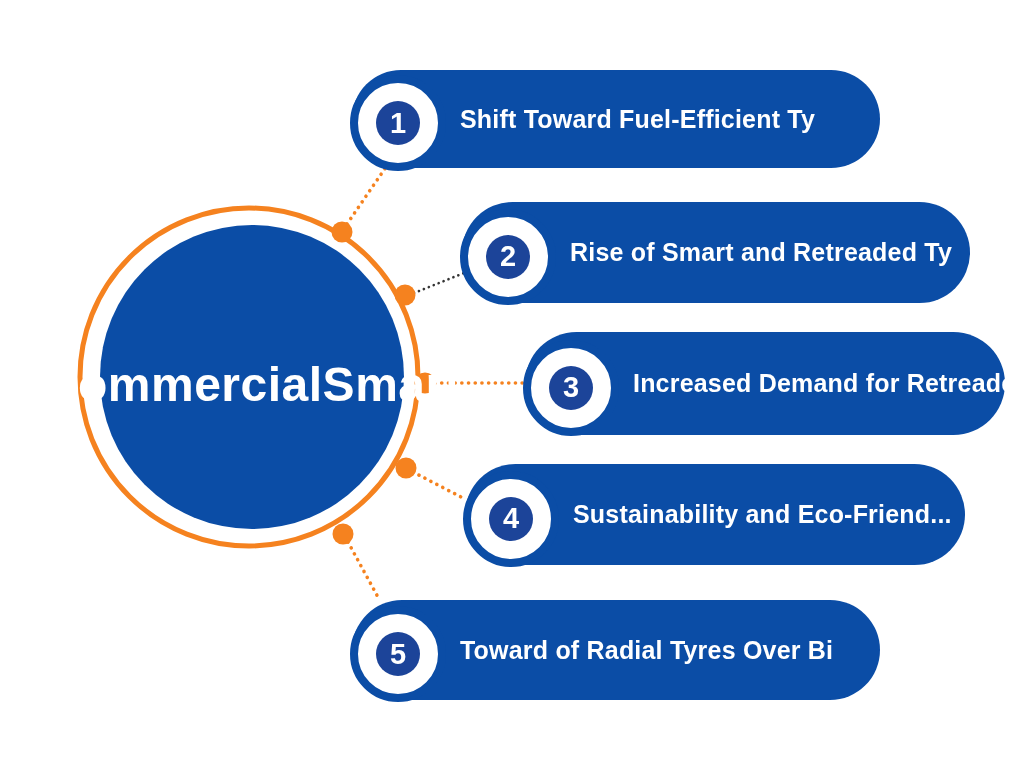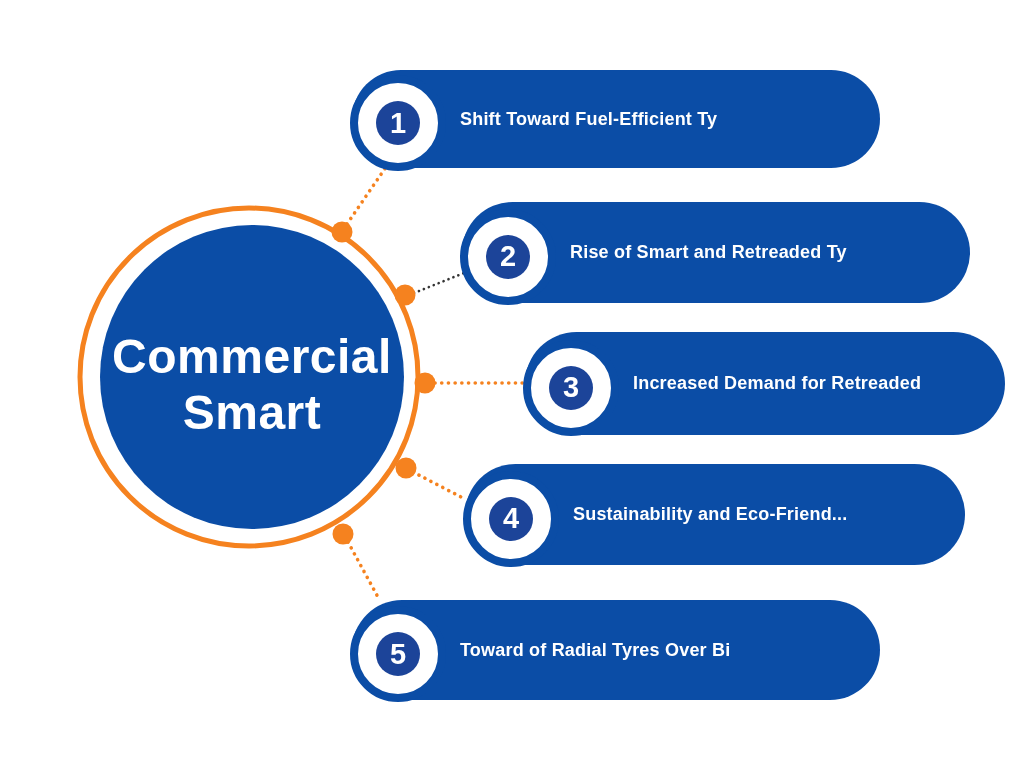"Shift Toward Fuel-Efficient Ty" .pill-label { font-size: 18px -> 25px }
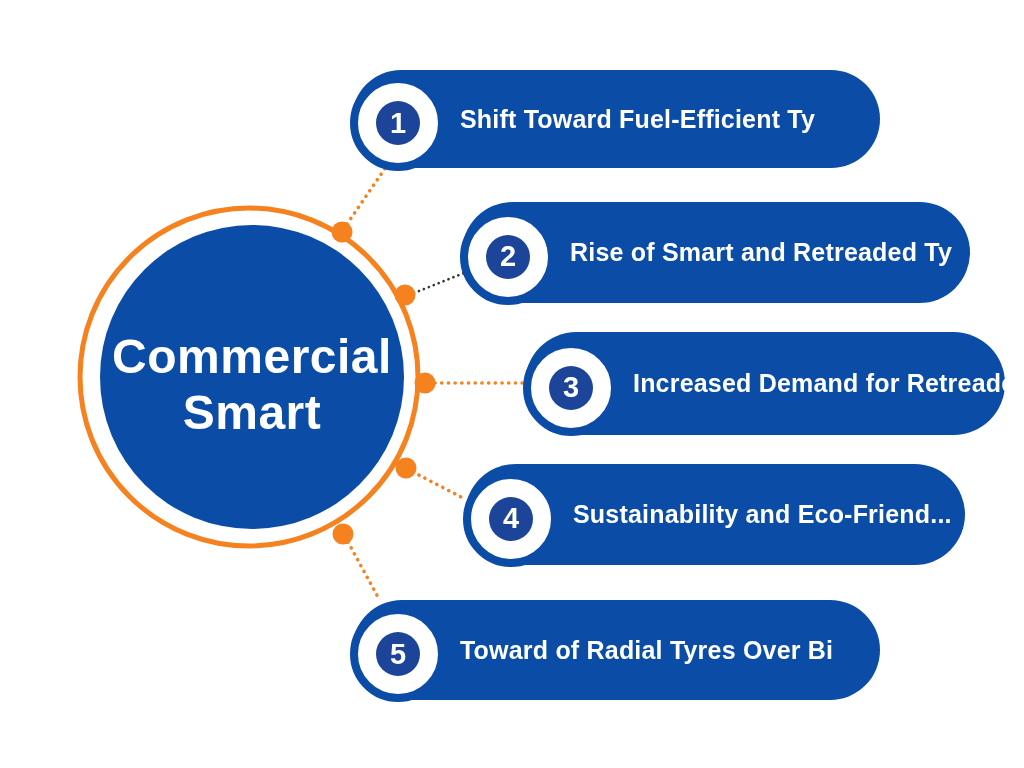"Commercial" .center-circle { flex-direction: column -> row }
